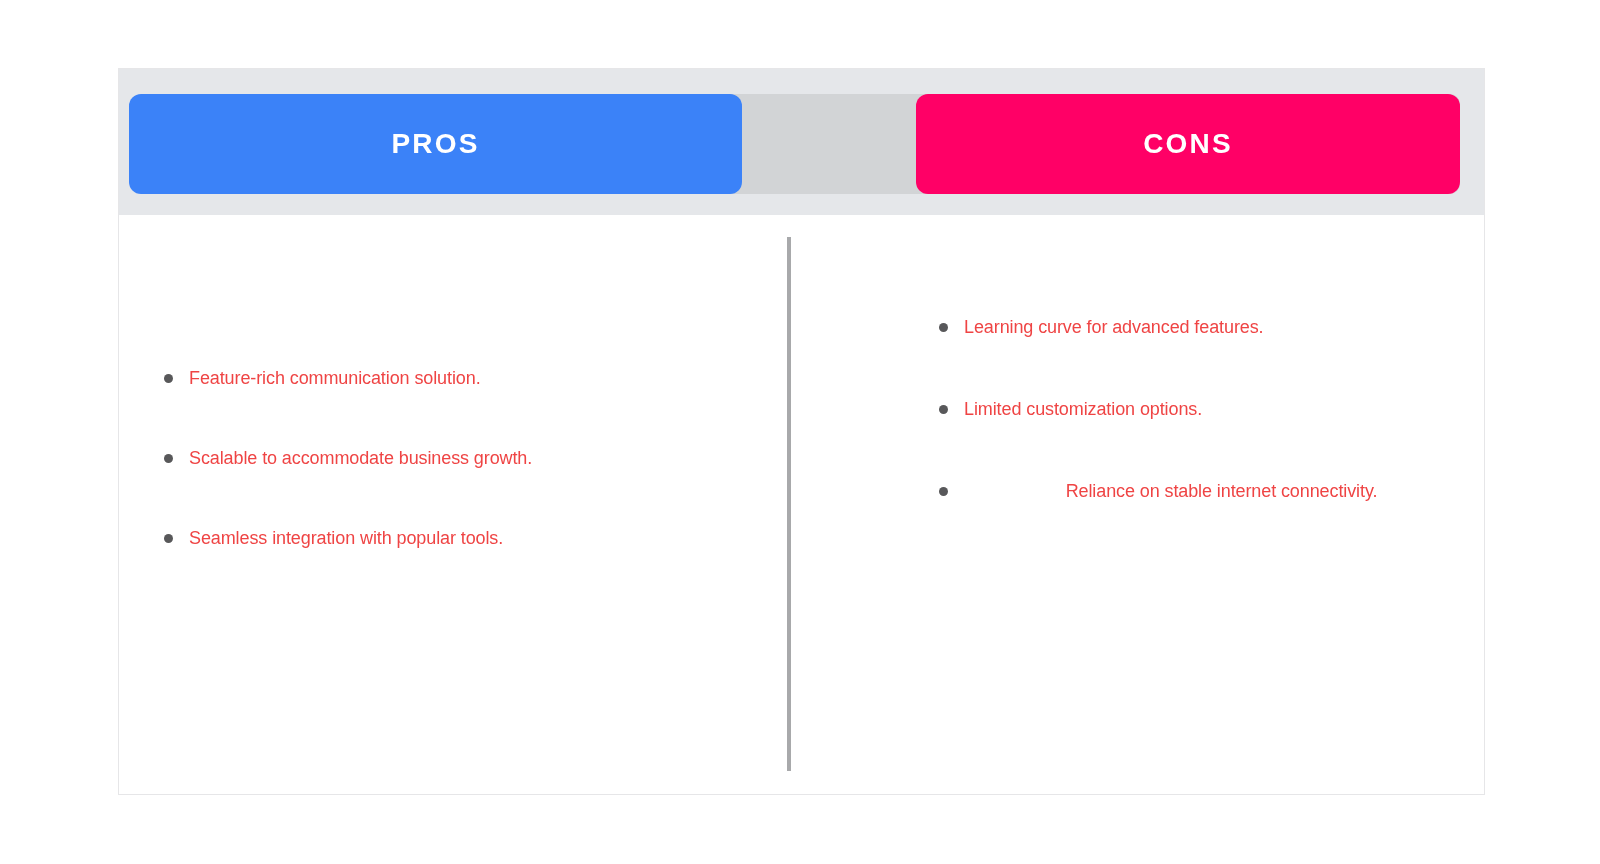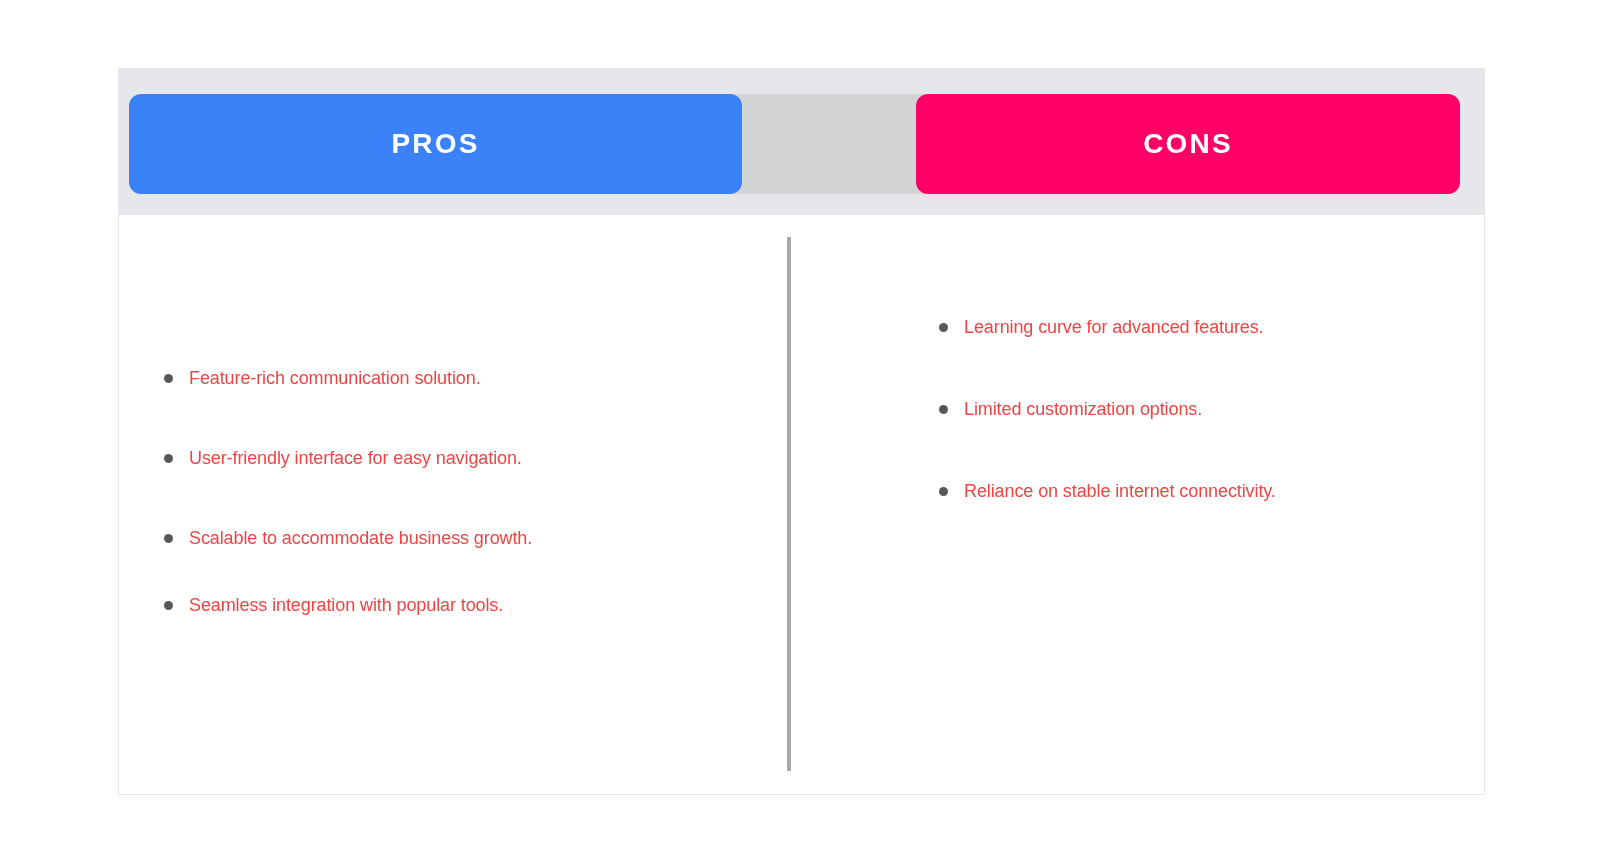"User-friendly interface for easy" li { html: <li> <span></span> <span>User-friendly interface for easy navigation.</span> </li> -> none }
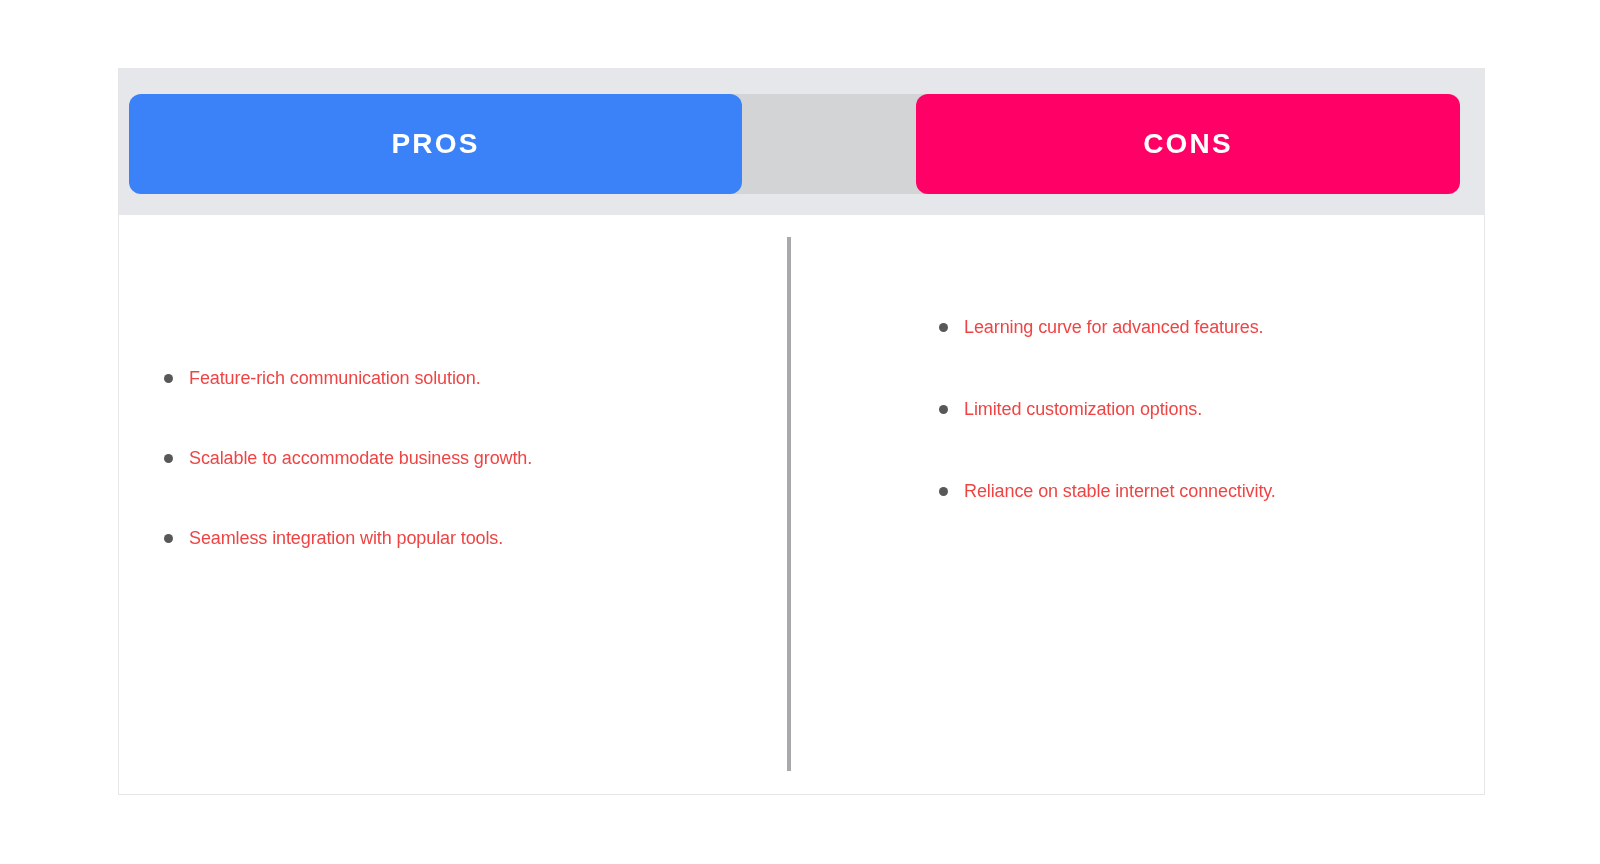"Reliance on stable internet" .col-cons ul.list li:last-child { text-align: none -> center }
